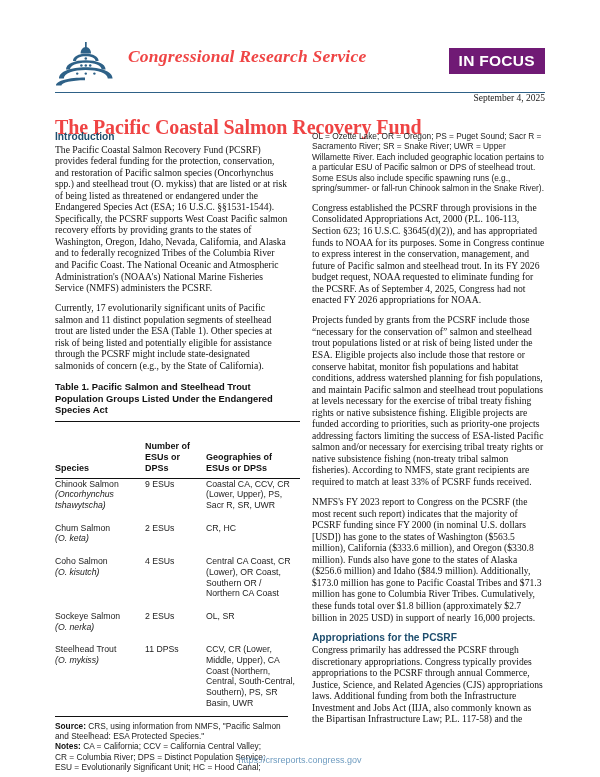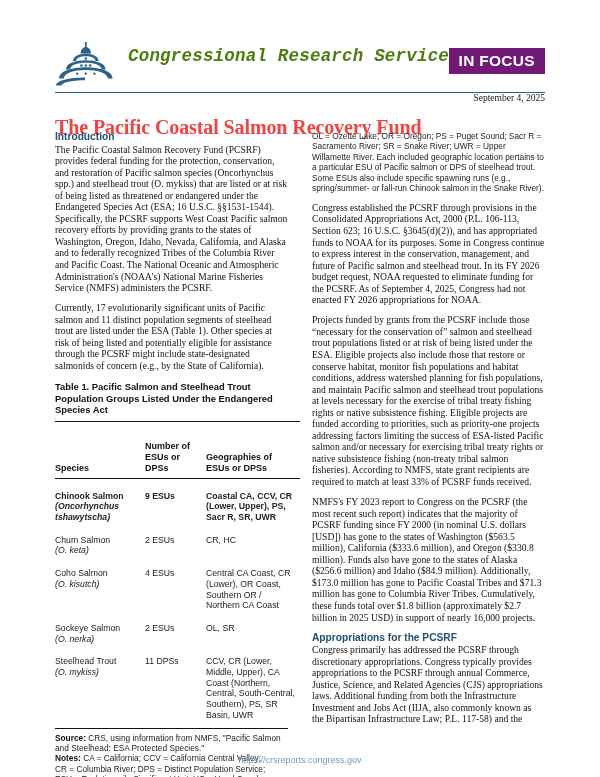"Congressional Research Service" .brand-name { color: #4d7c0f -> #ef4444; font-family: Liberation Mono, monospace -> Liberation Serif, serif }
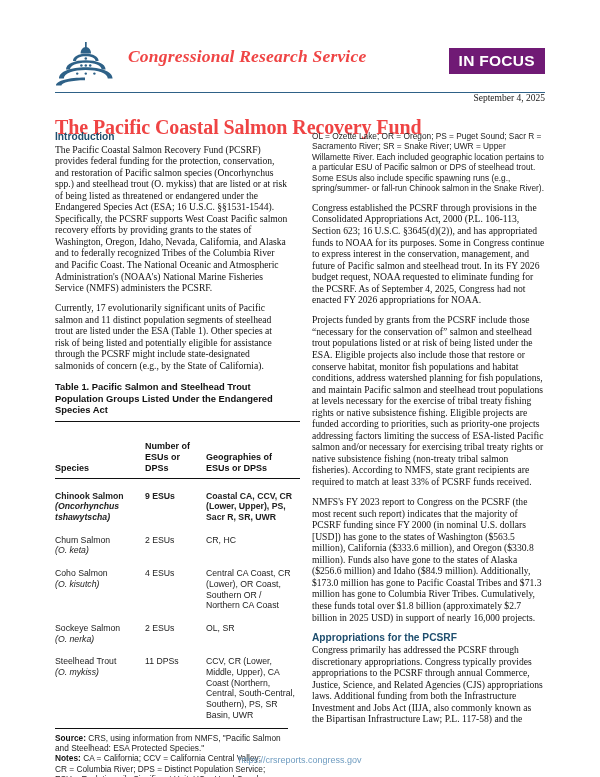"Chinook Salmon" table.data tbody tr:first-child td { font-weight: bold -> none; padding-top: 12px -> 0 }
